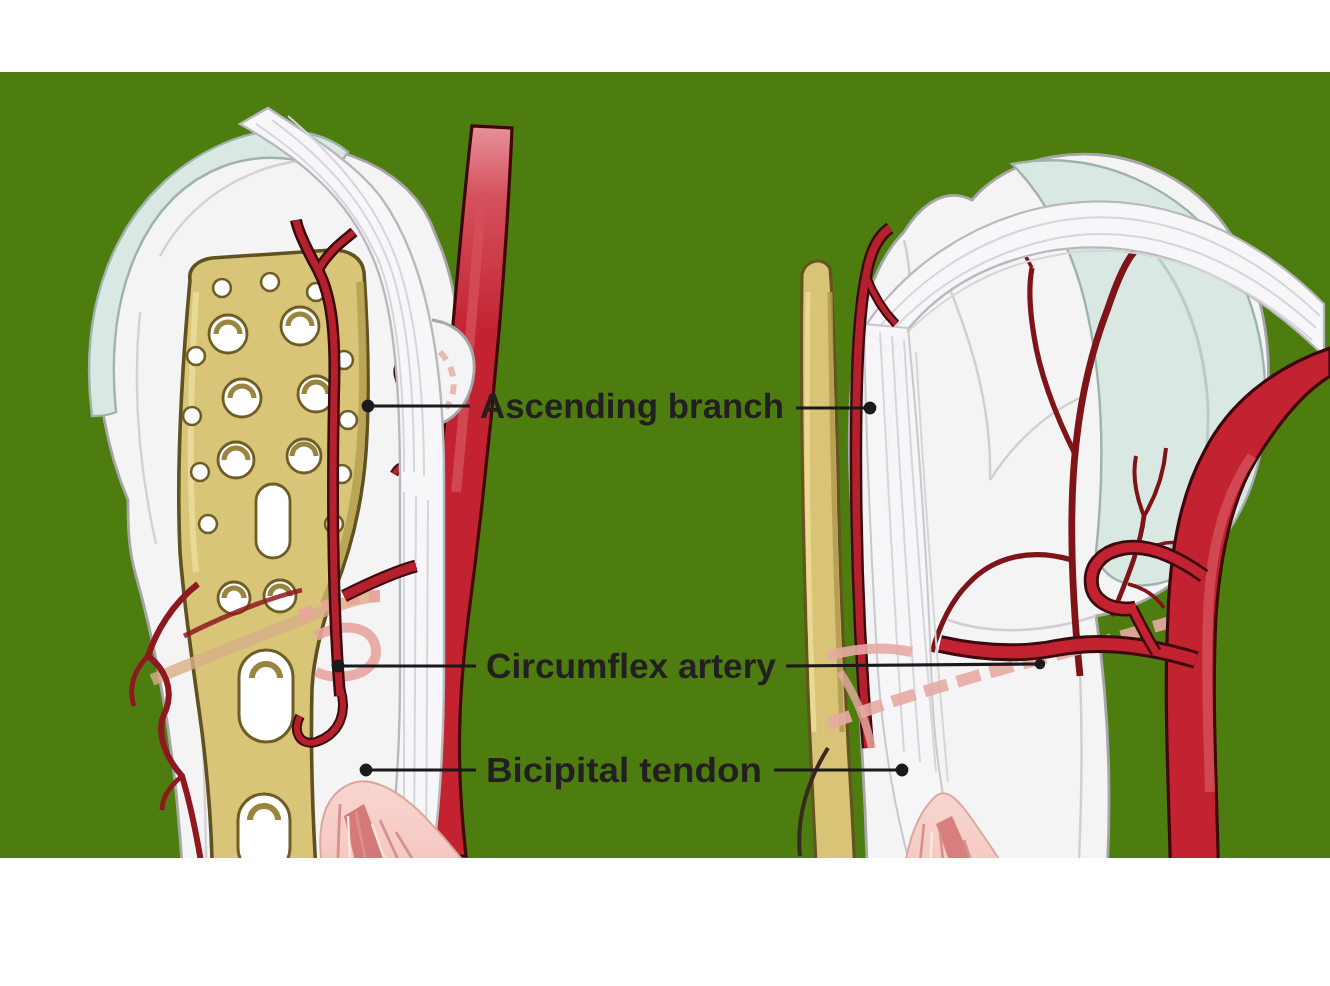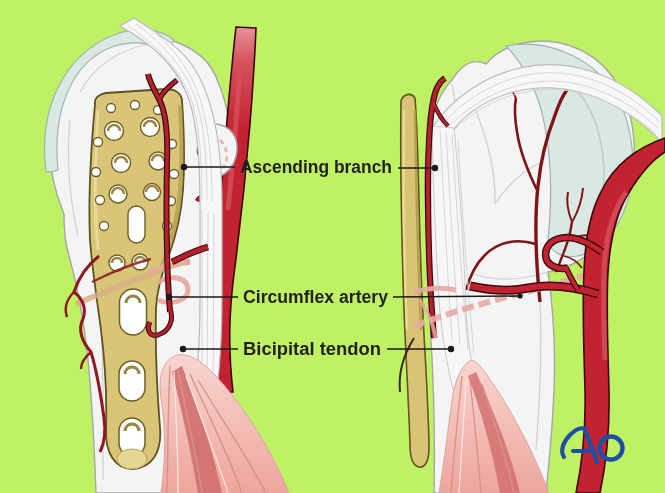"Ascending branch" #stage { background: #bef264 -> #4d7c0f; height: 493px -> 393px; margin-top: none -> 36px }
